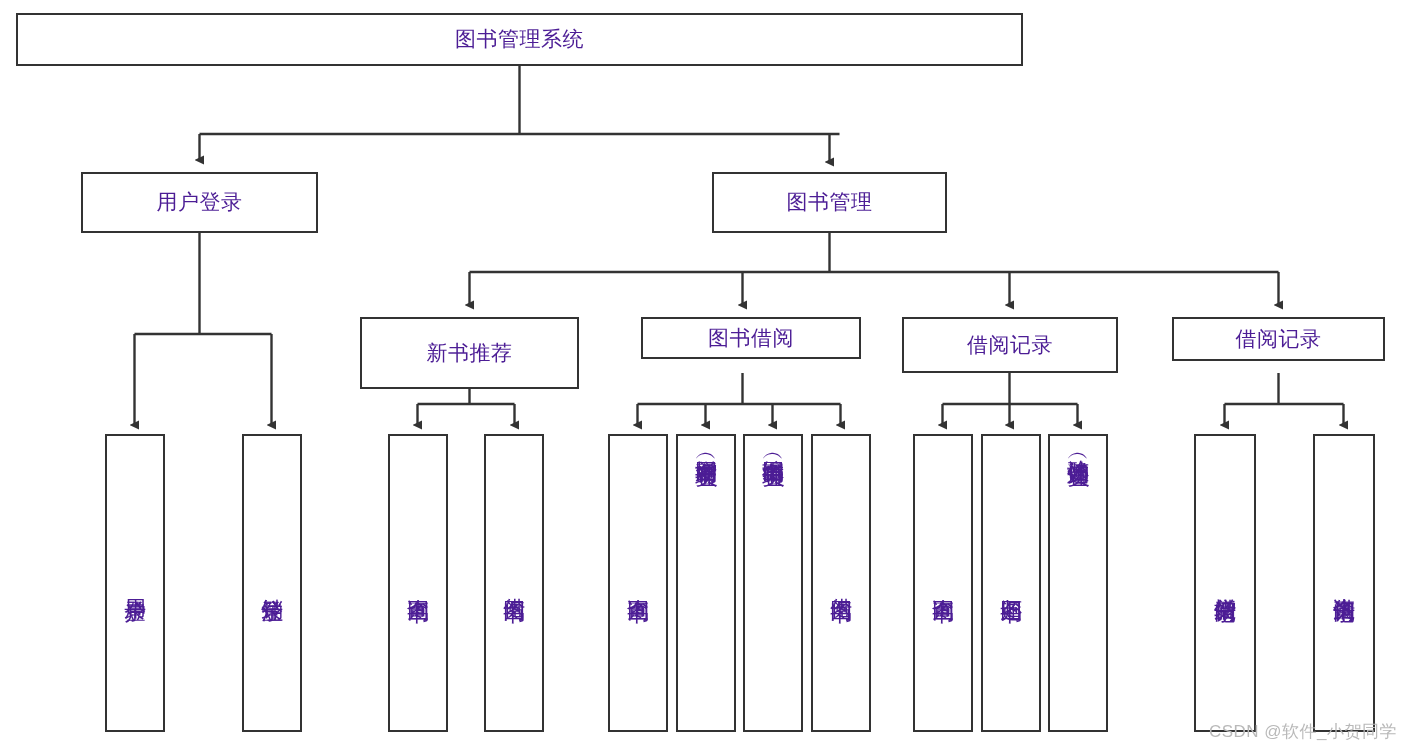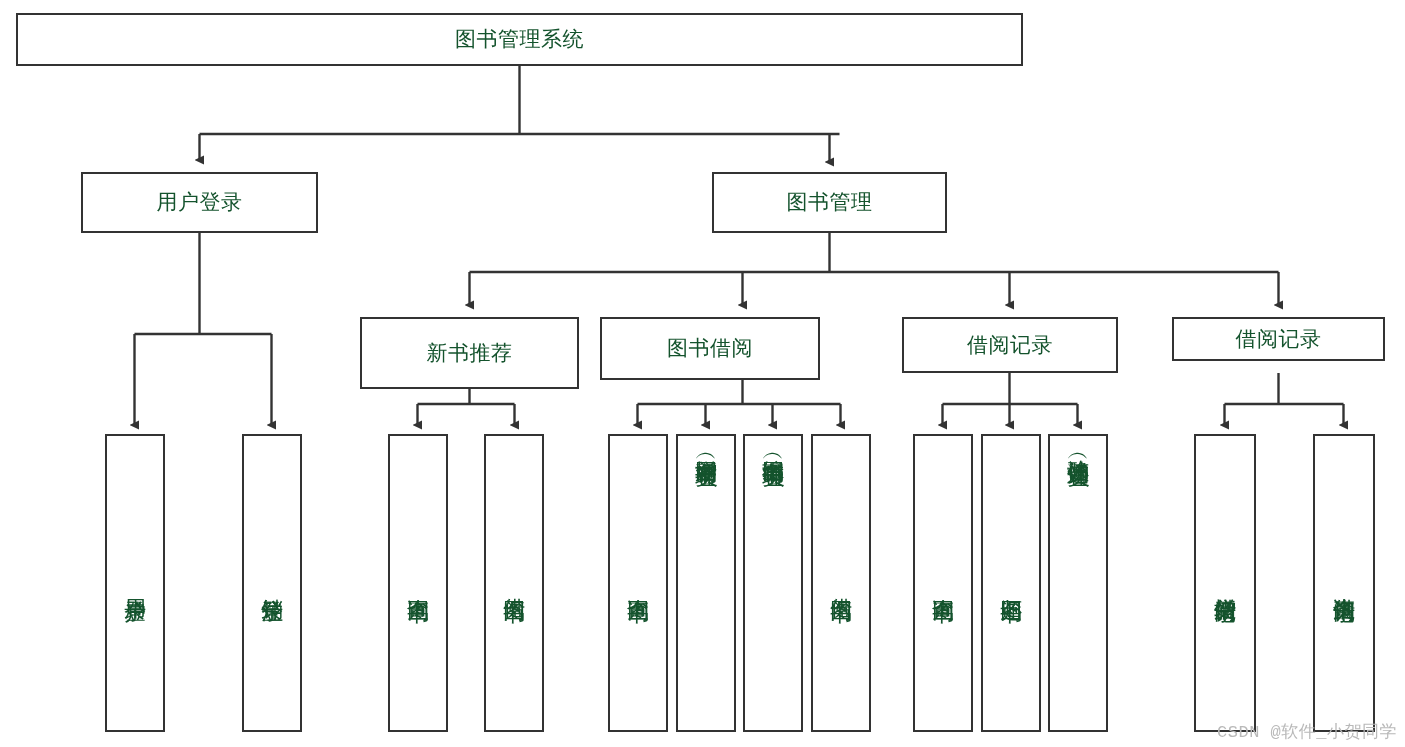"图书管理系统" .node .label { color: #14532d -> #4c1d95 }
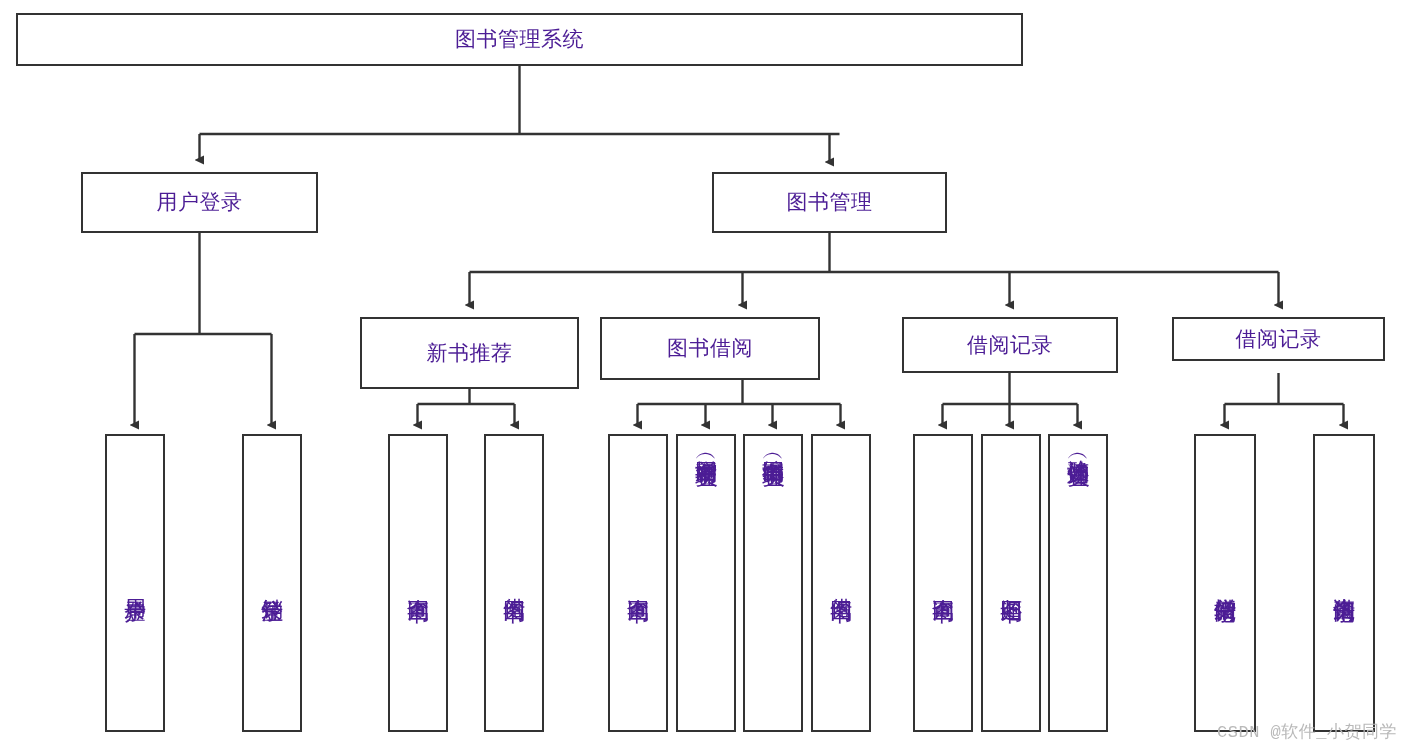"图书借阅" div.node { height: 63px -> 42px; left: 600px -> 641px }
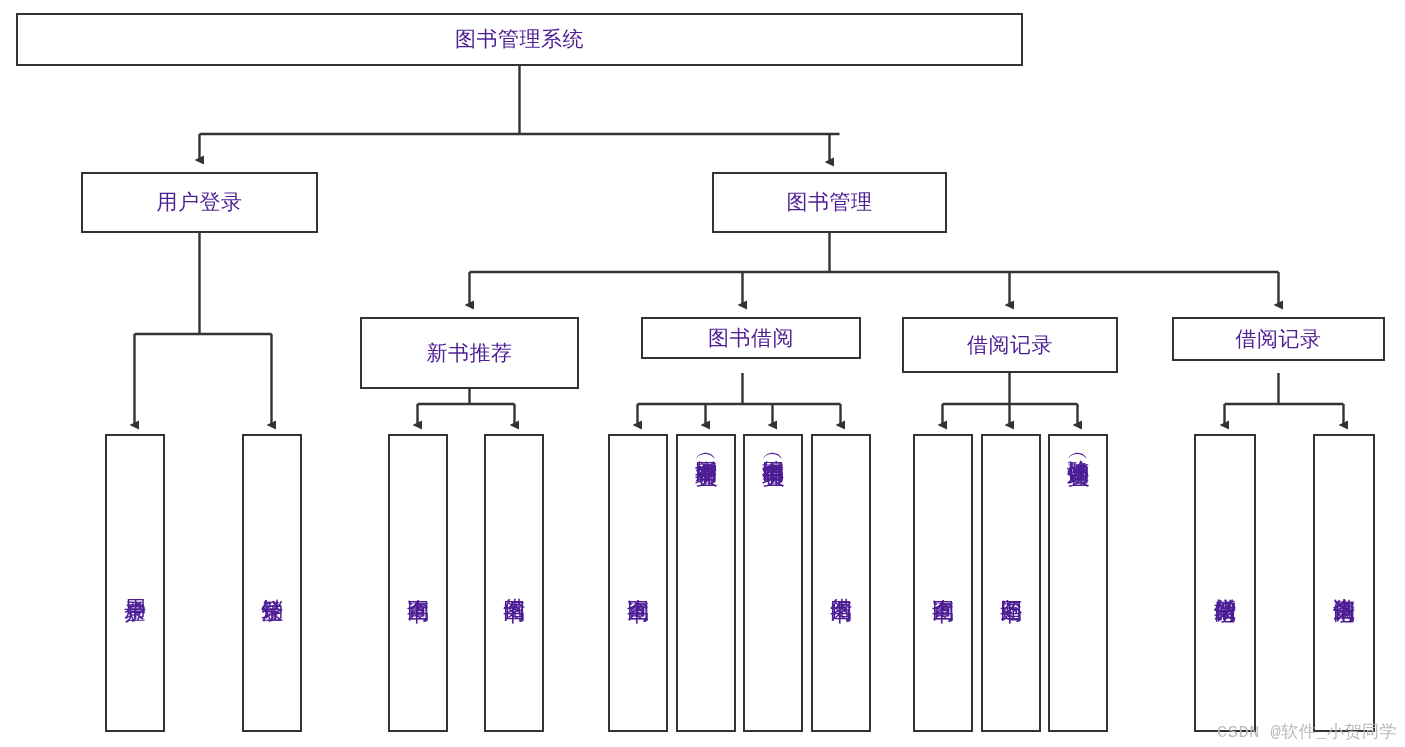"CSDN @软件_小贺同学" #watermark { font-family: Liberation Mono, monospace -> Liberation Sans, sans-serif }
